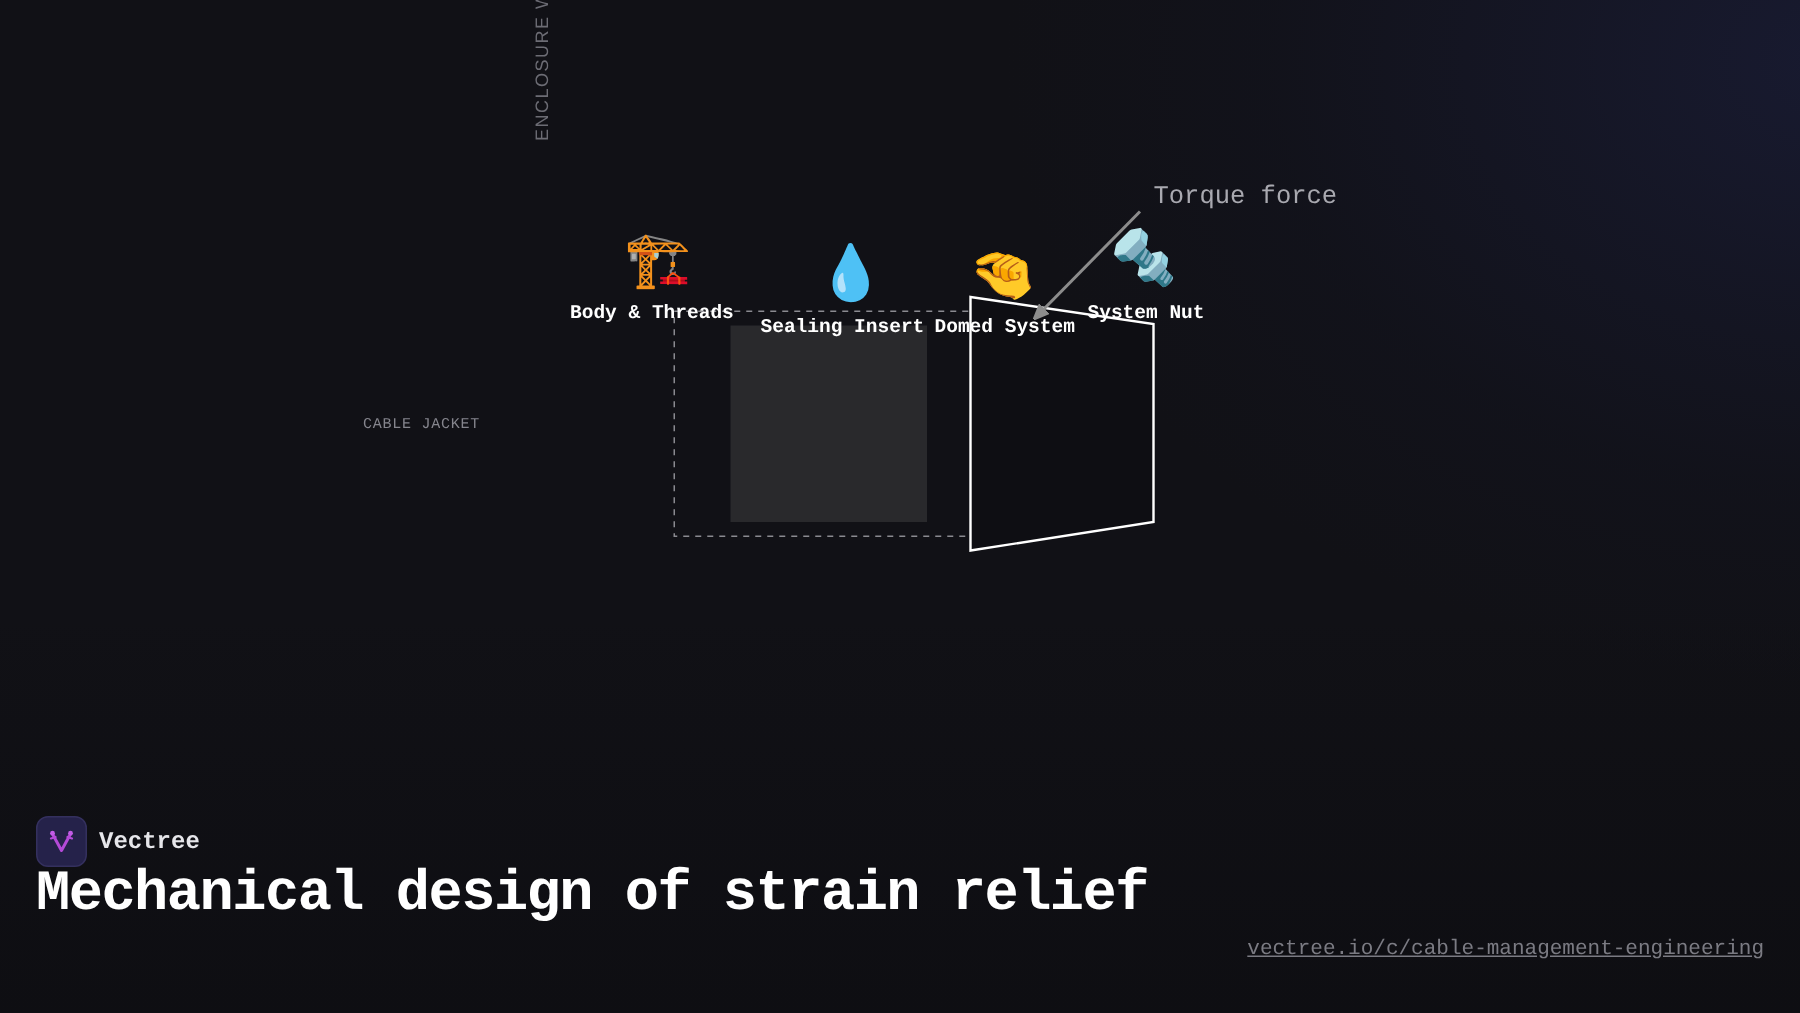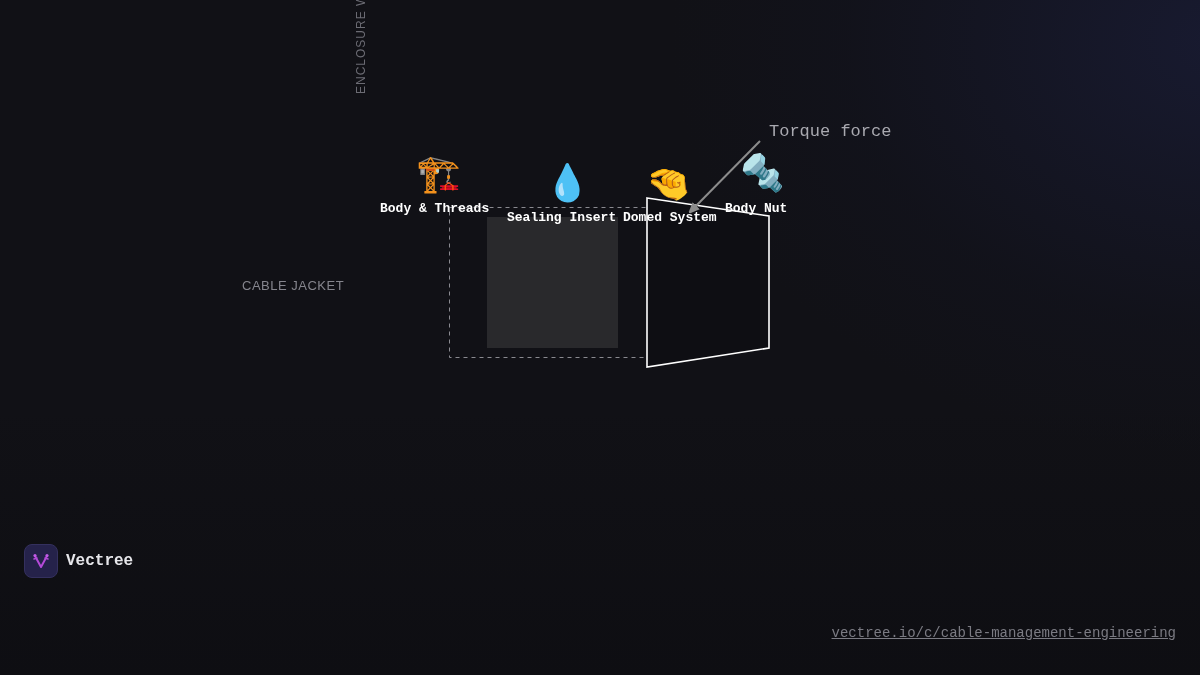"Body Nut" div.comp-label { text: Body -> System }
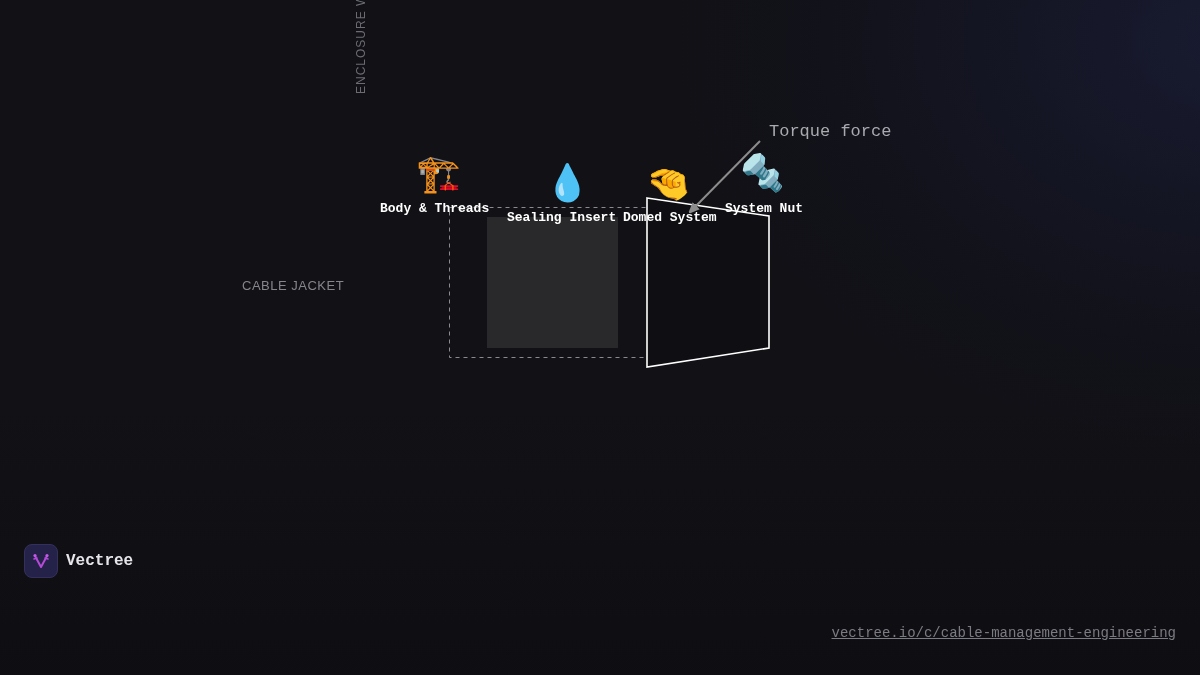"CABLE JACKET" .cable-label { font-family: Liberation Sans, sans-serif -> Liberation Mono, monospace; font-size: 13px -> 10px }
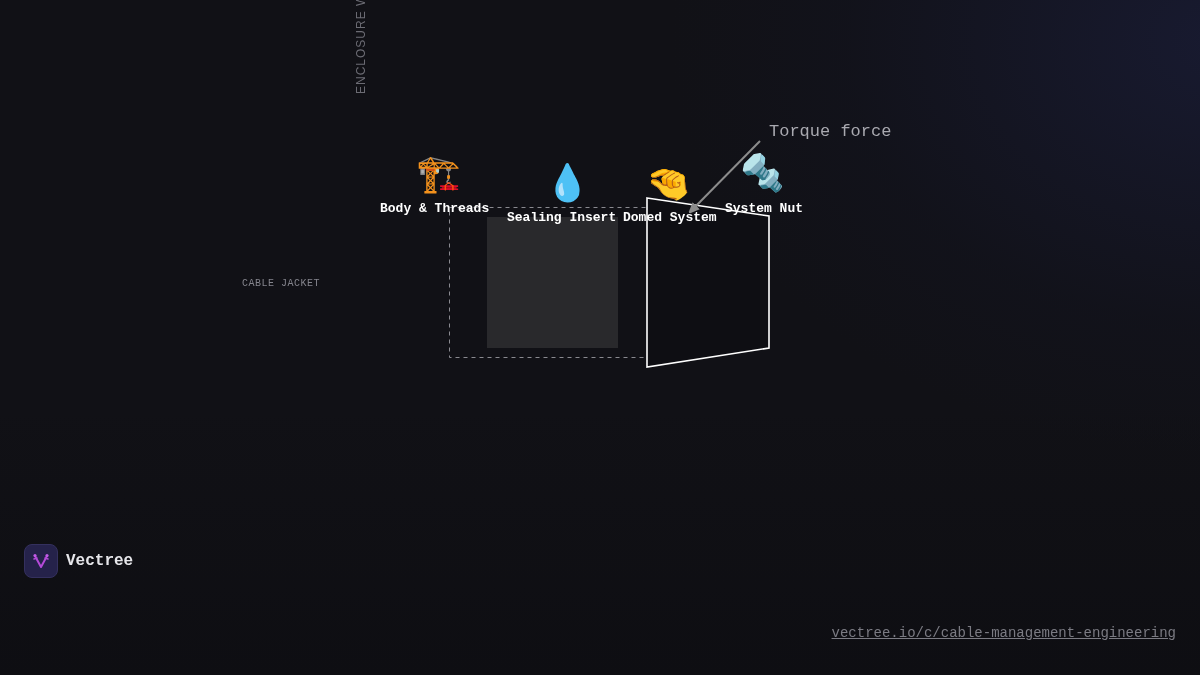"Mechanical design of strain relief" span { html: none -> <span>Mechanical design of strain relief</span> }
